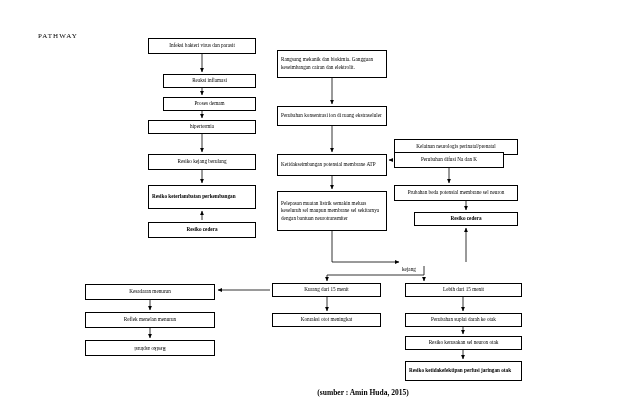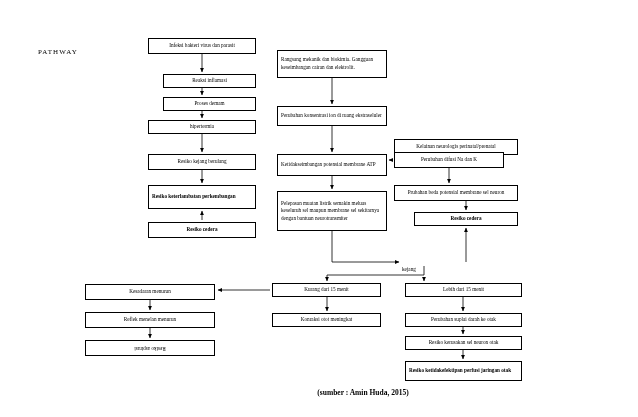"PATHWAY" div.title { top: 48px -> 32px }
